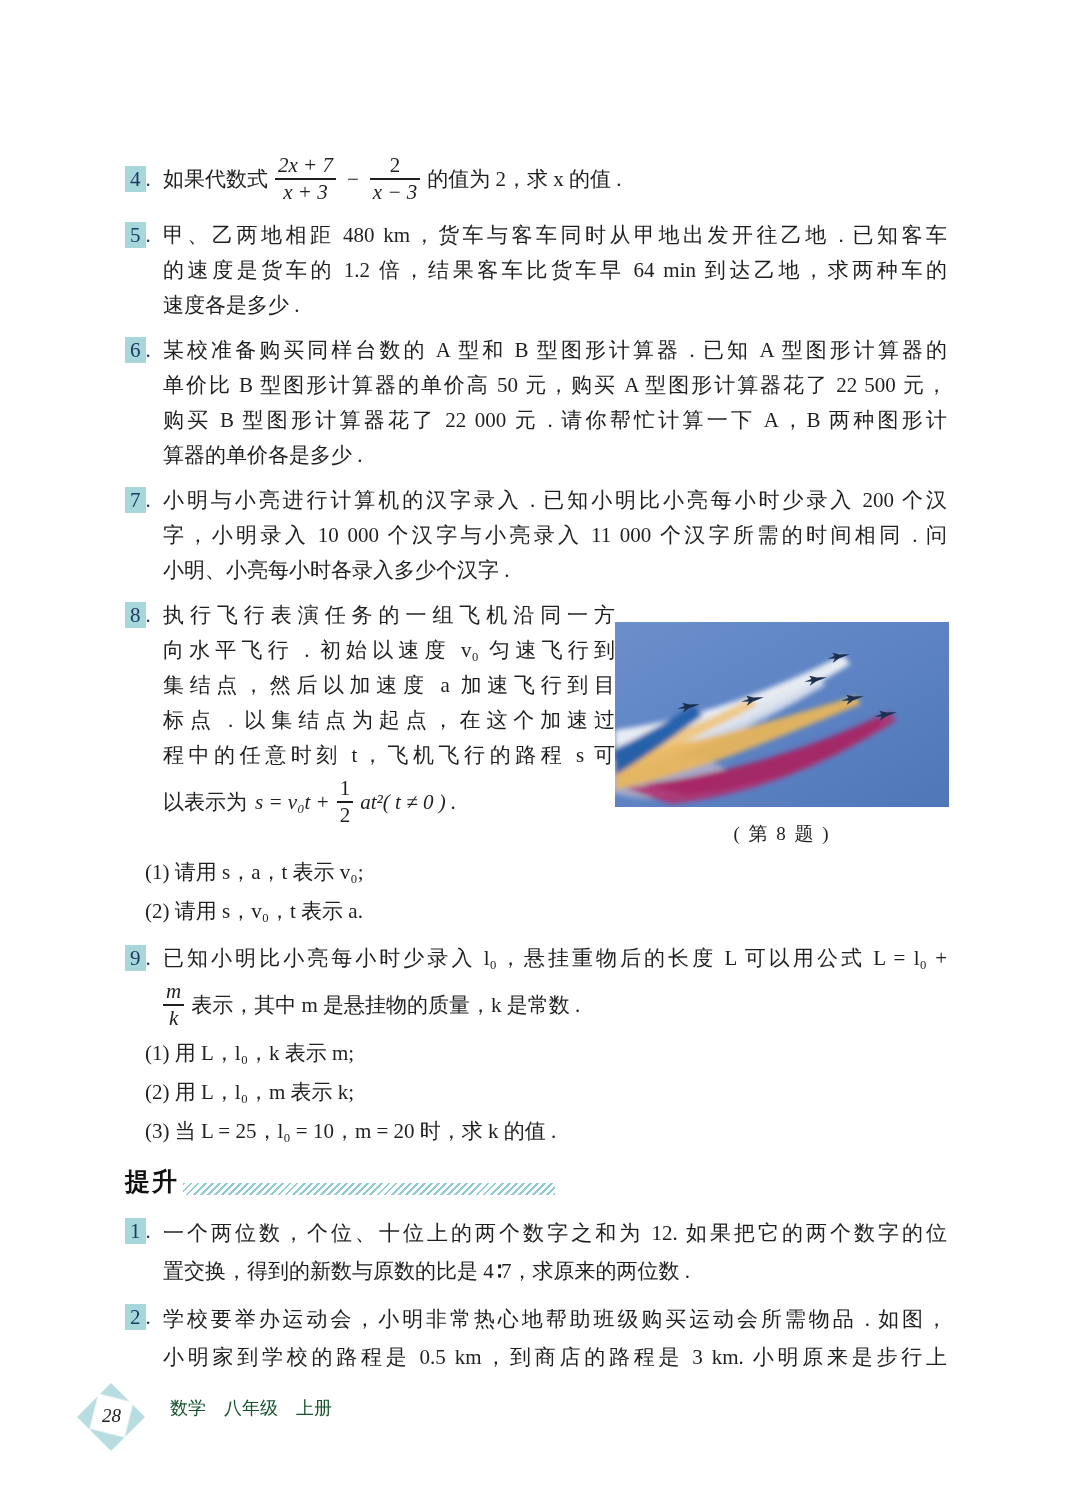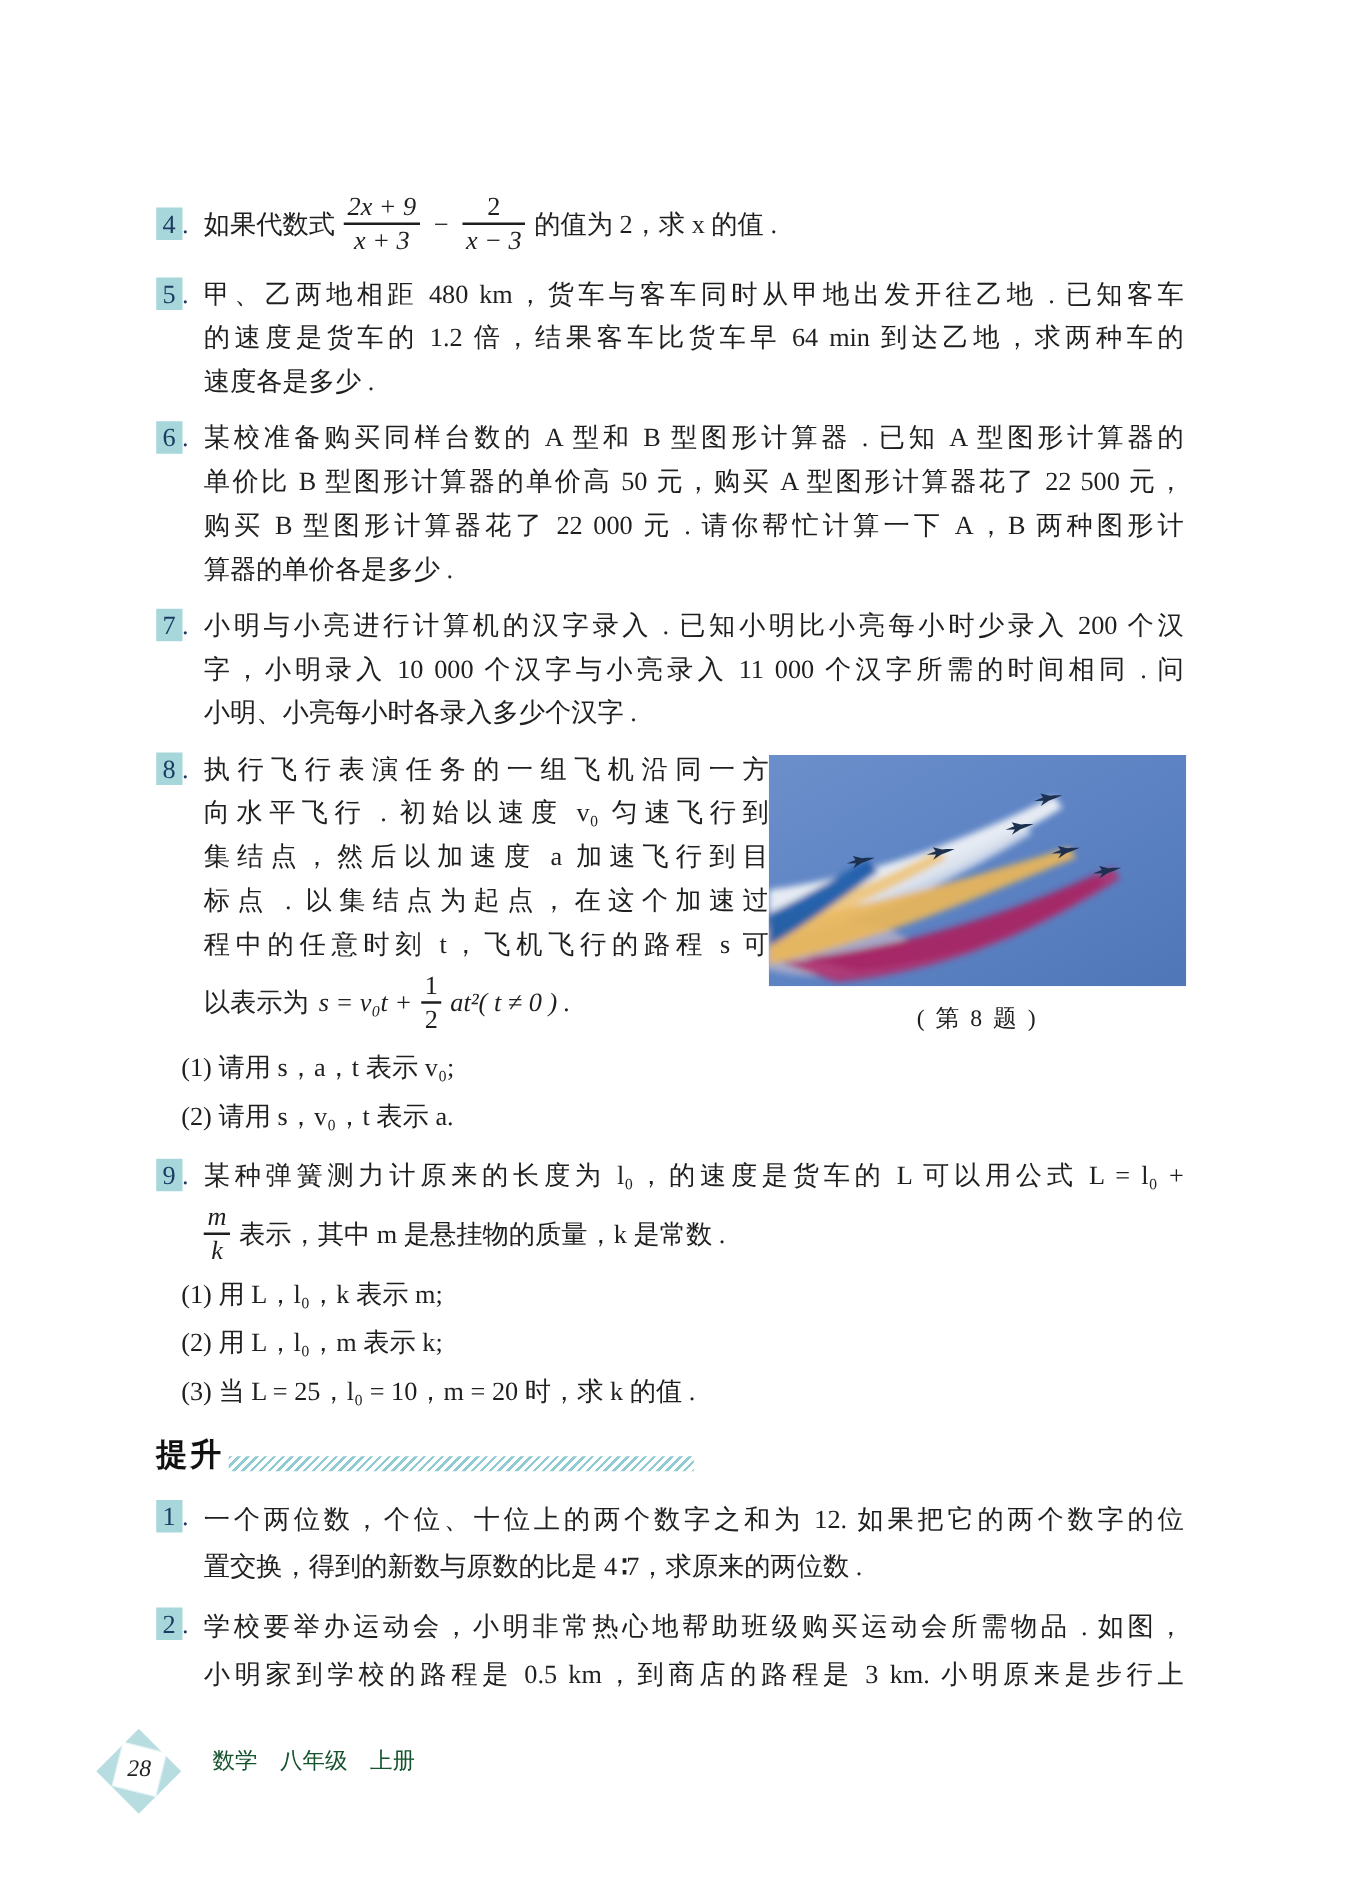"2x + 9" span.fnum { text: 9 -> 7 }
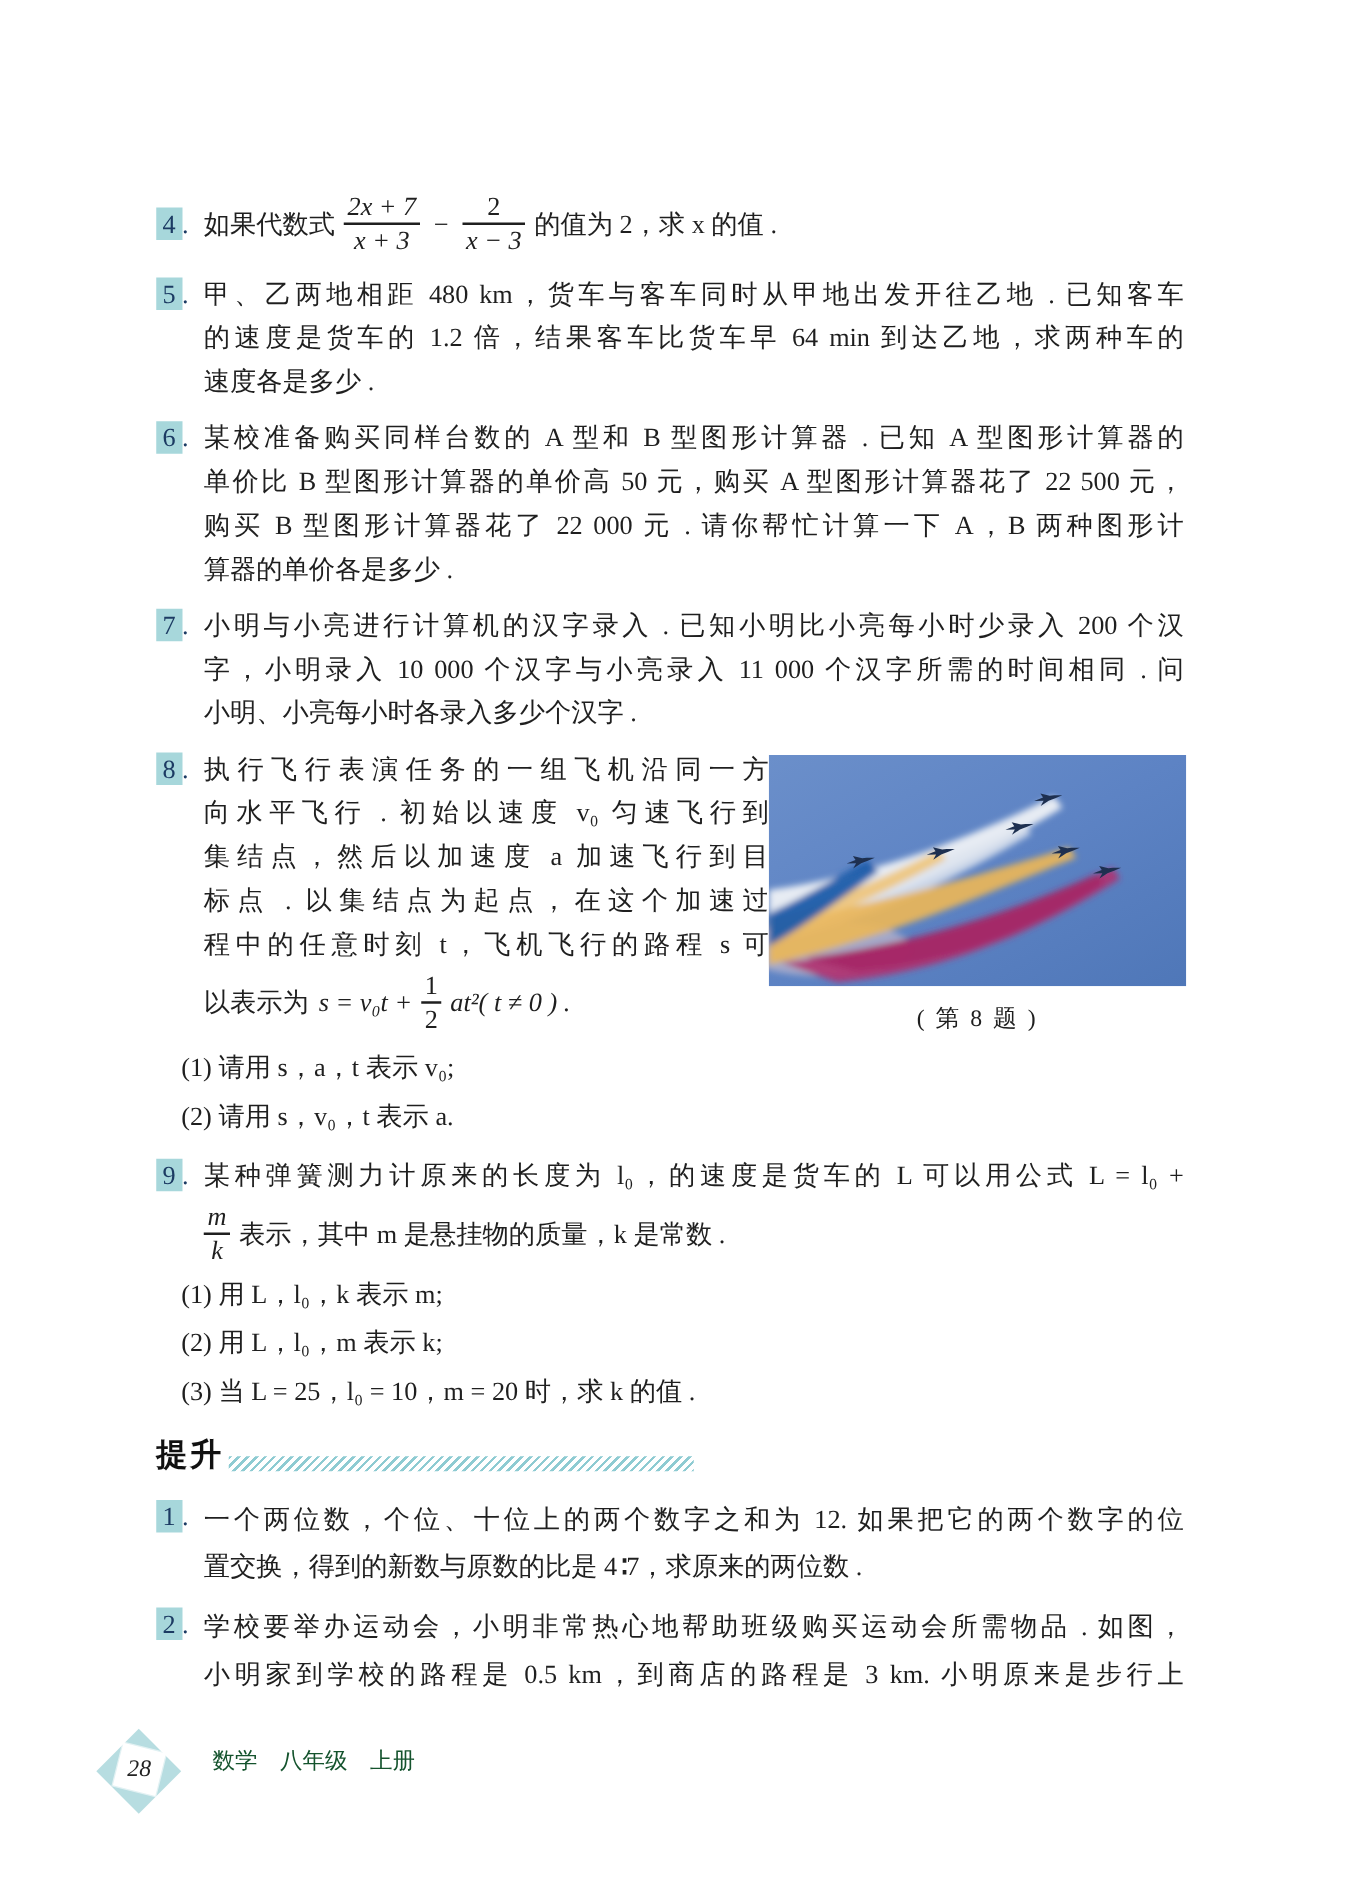"( 第 8 题 )" figure.p8-fig { margin: 6px 0 0 auto -> 24px 0 0 auto }
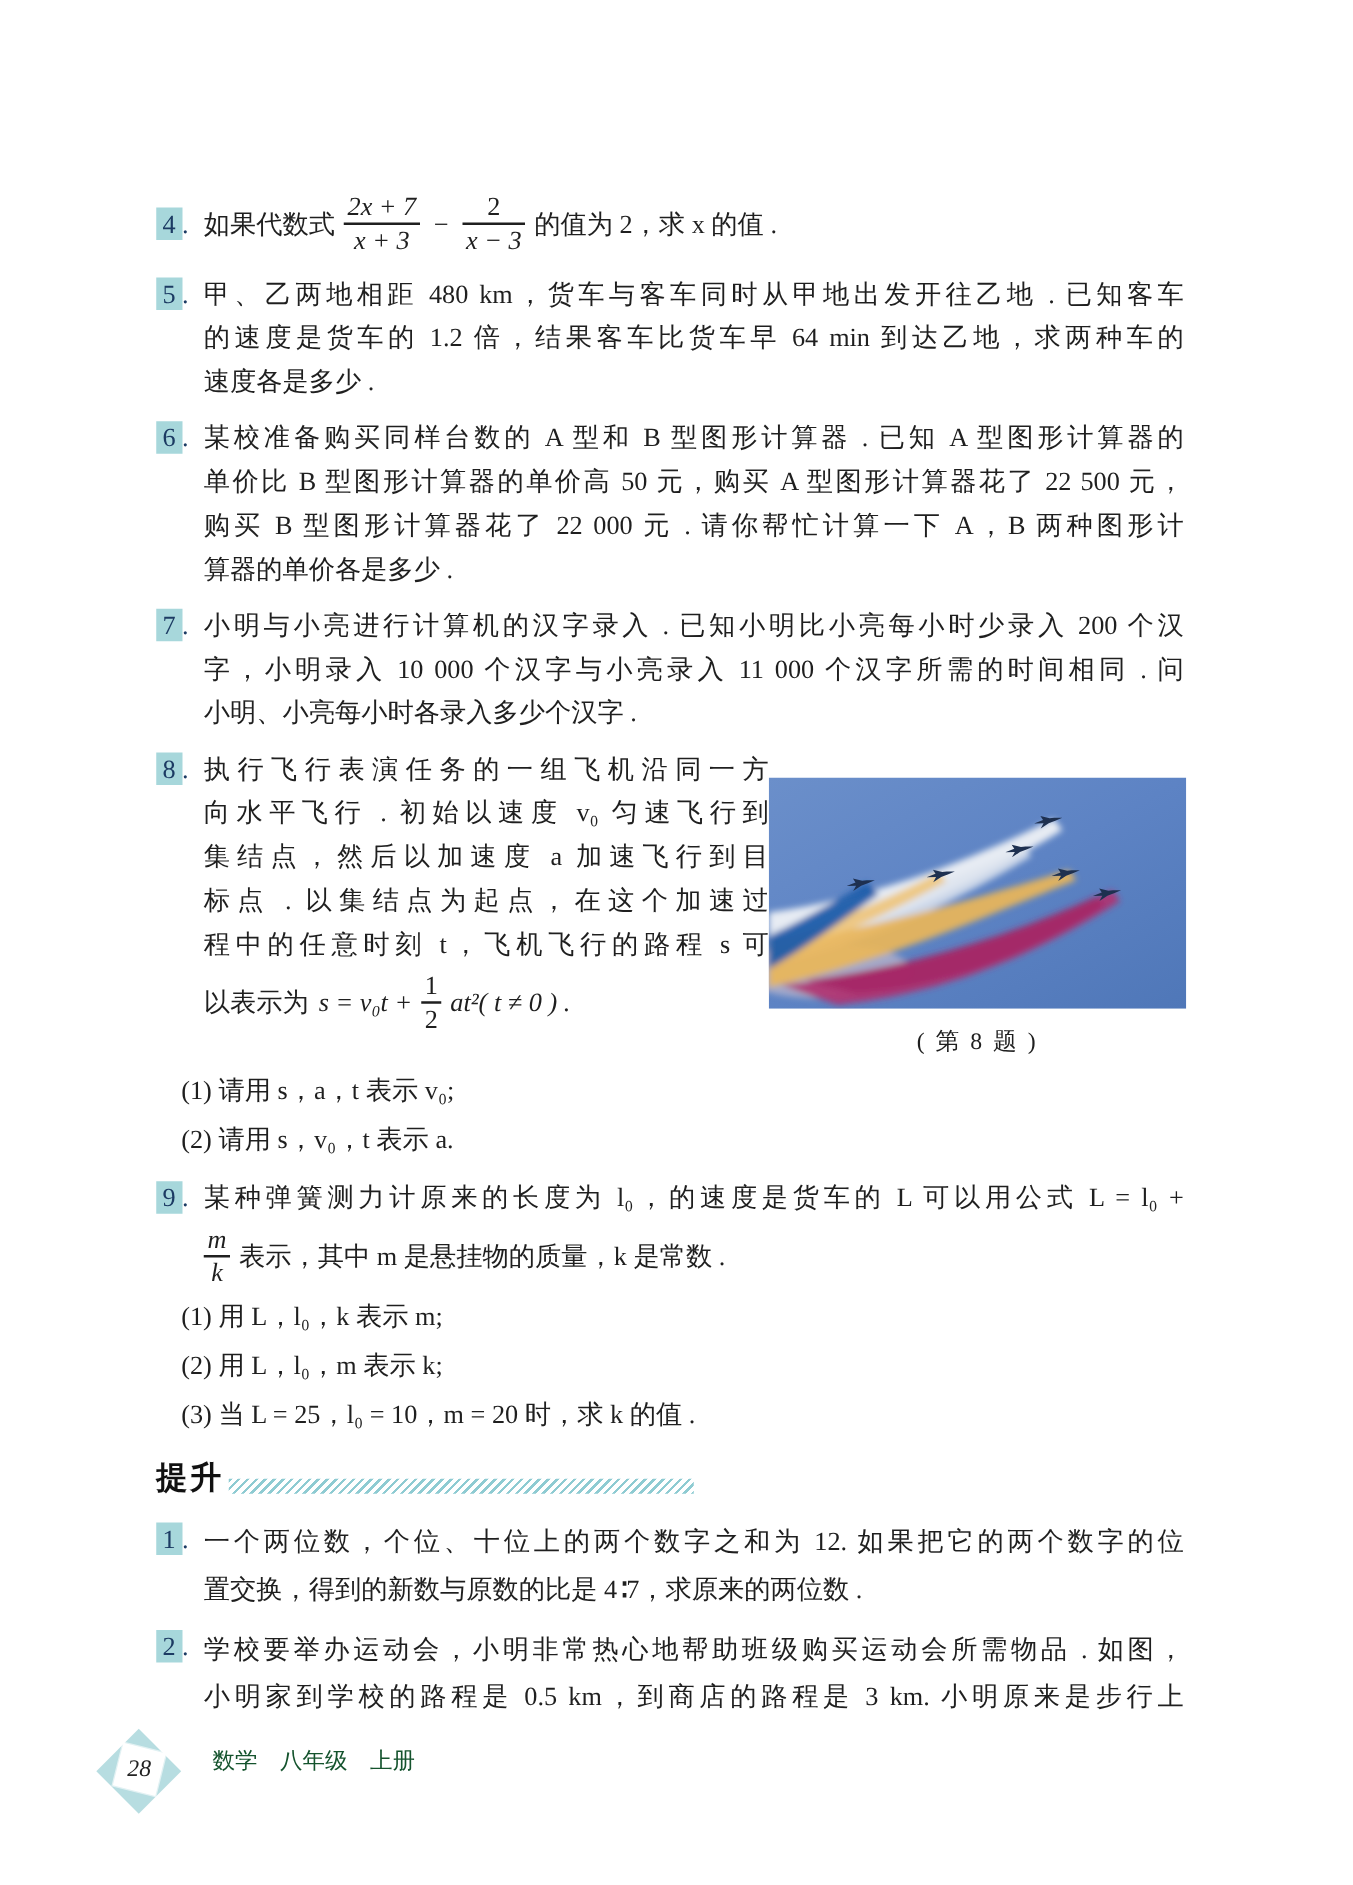"某种弹簧测力计原来的长度为 l₀，的速度是货车的 L 可以用公式 L" div.line { text: 某种弹簧测力计原来的长度为 l₀，的速度是货车的 -> 已知小明比小亮每小时少录入 l₀，悬挂重物后的长度 }
